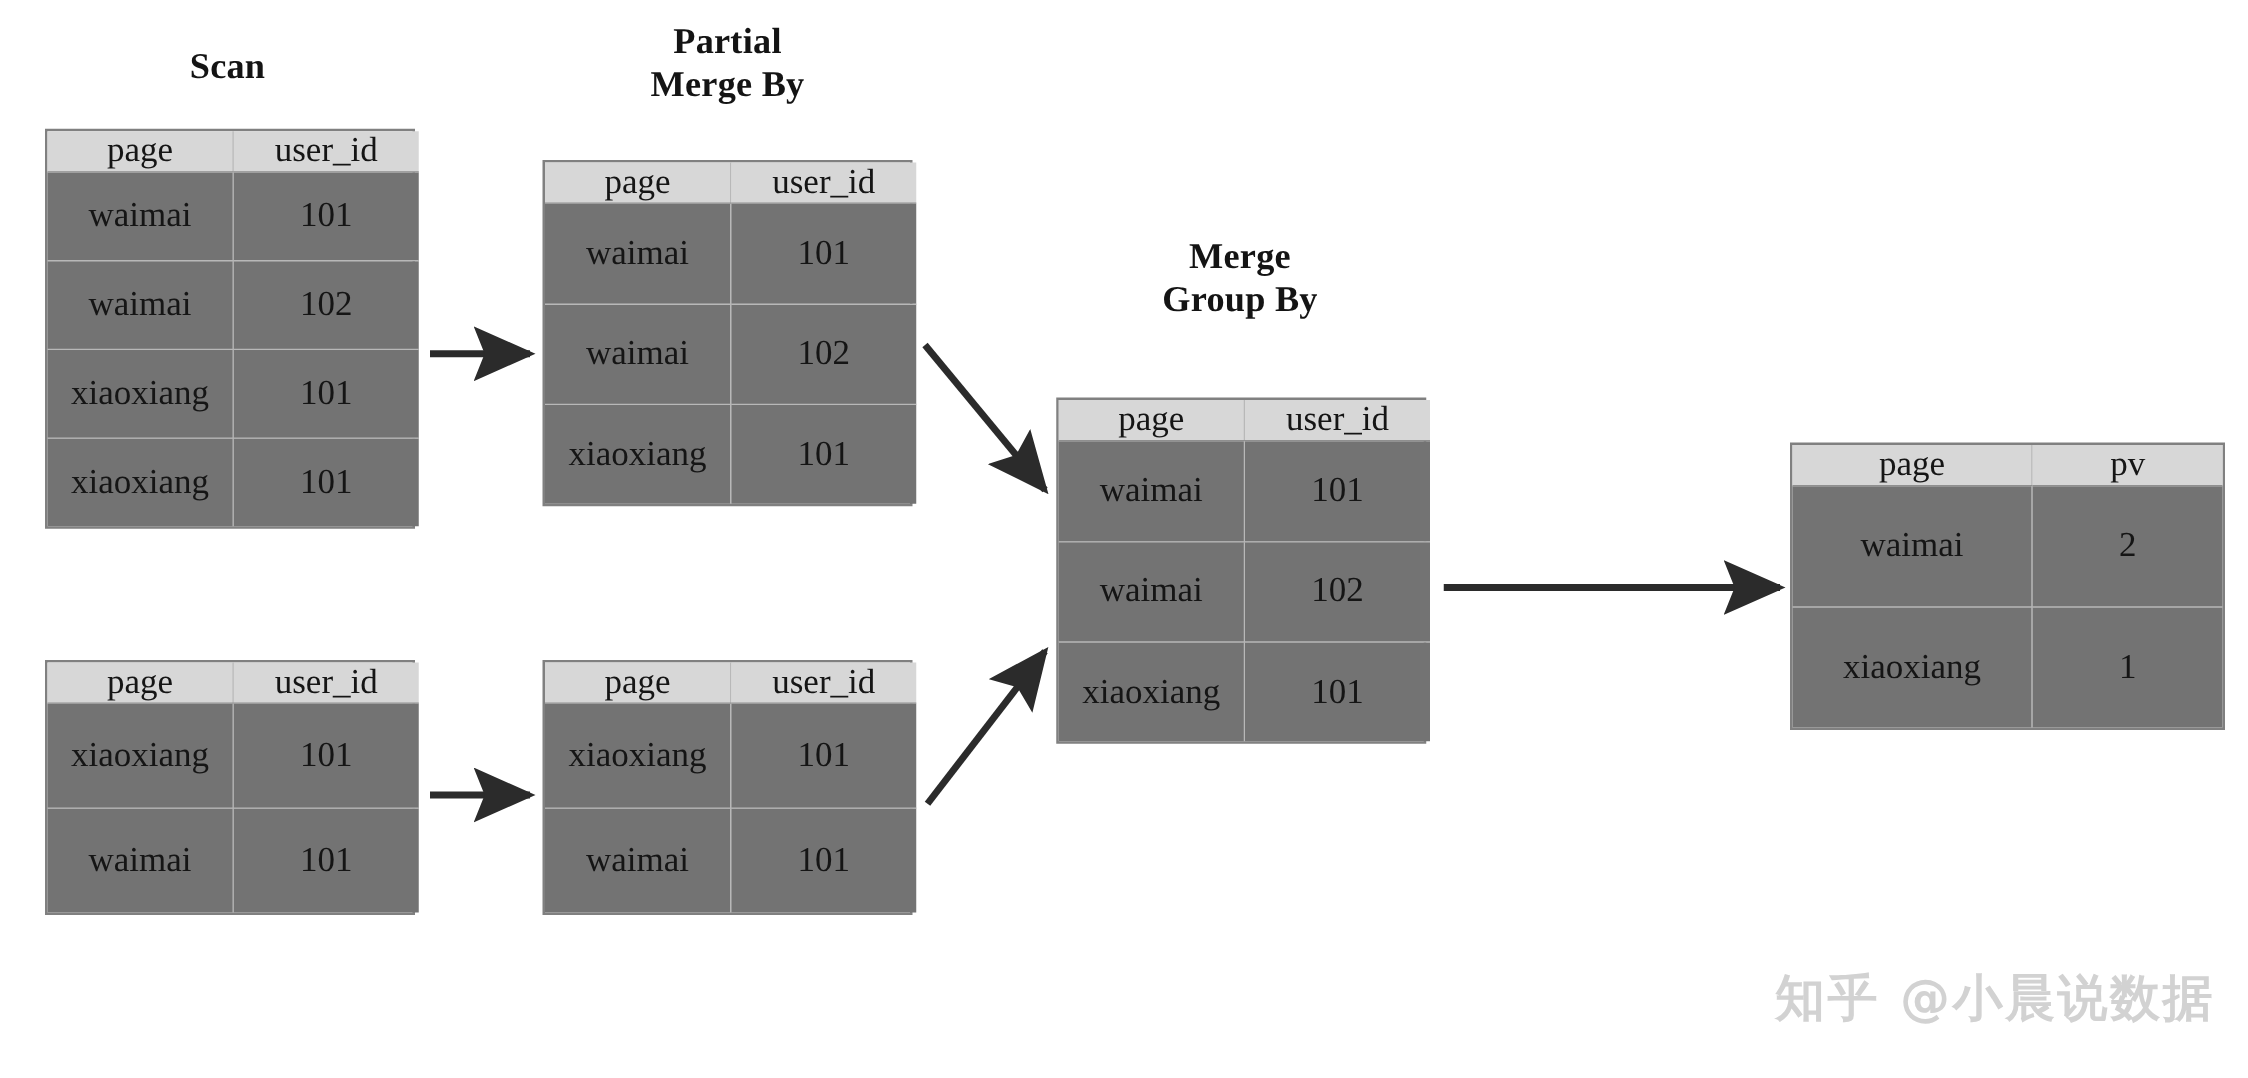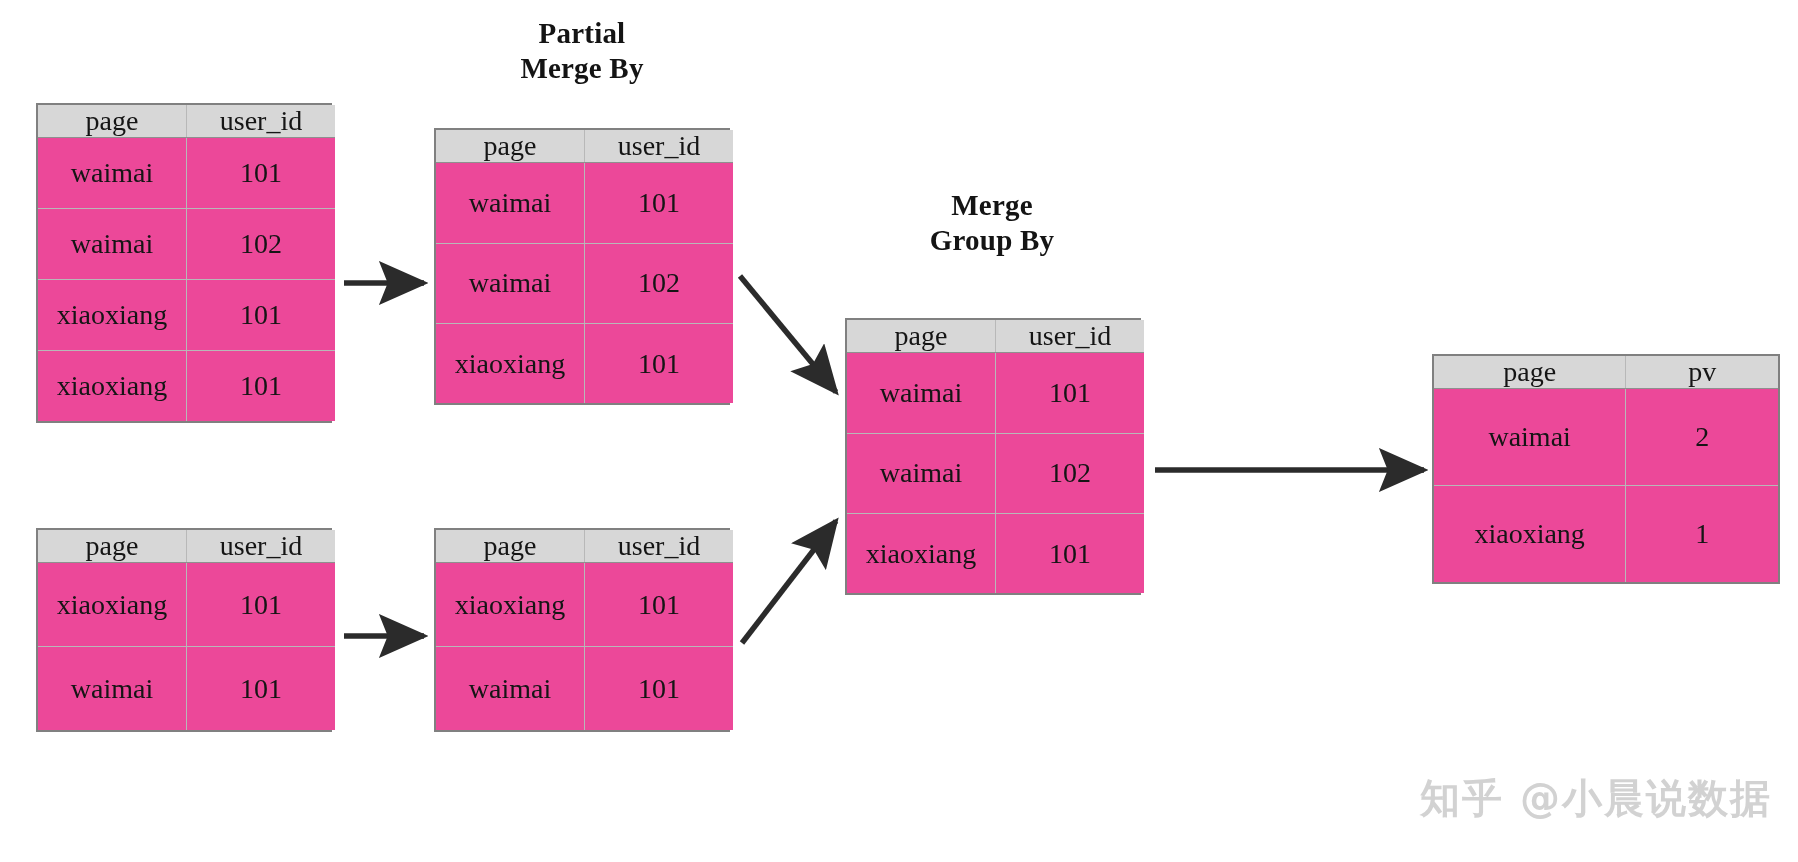"Scan" div.stage-label { html: none -> <div>Scan</div> }
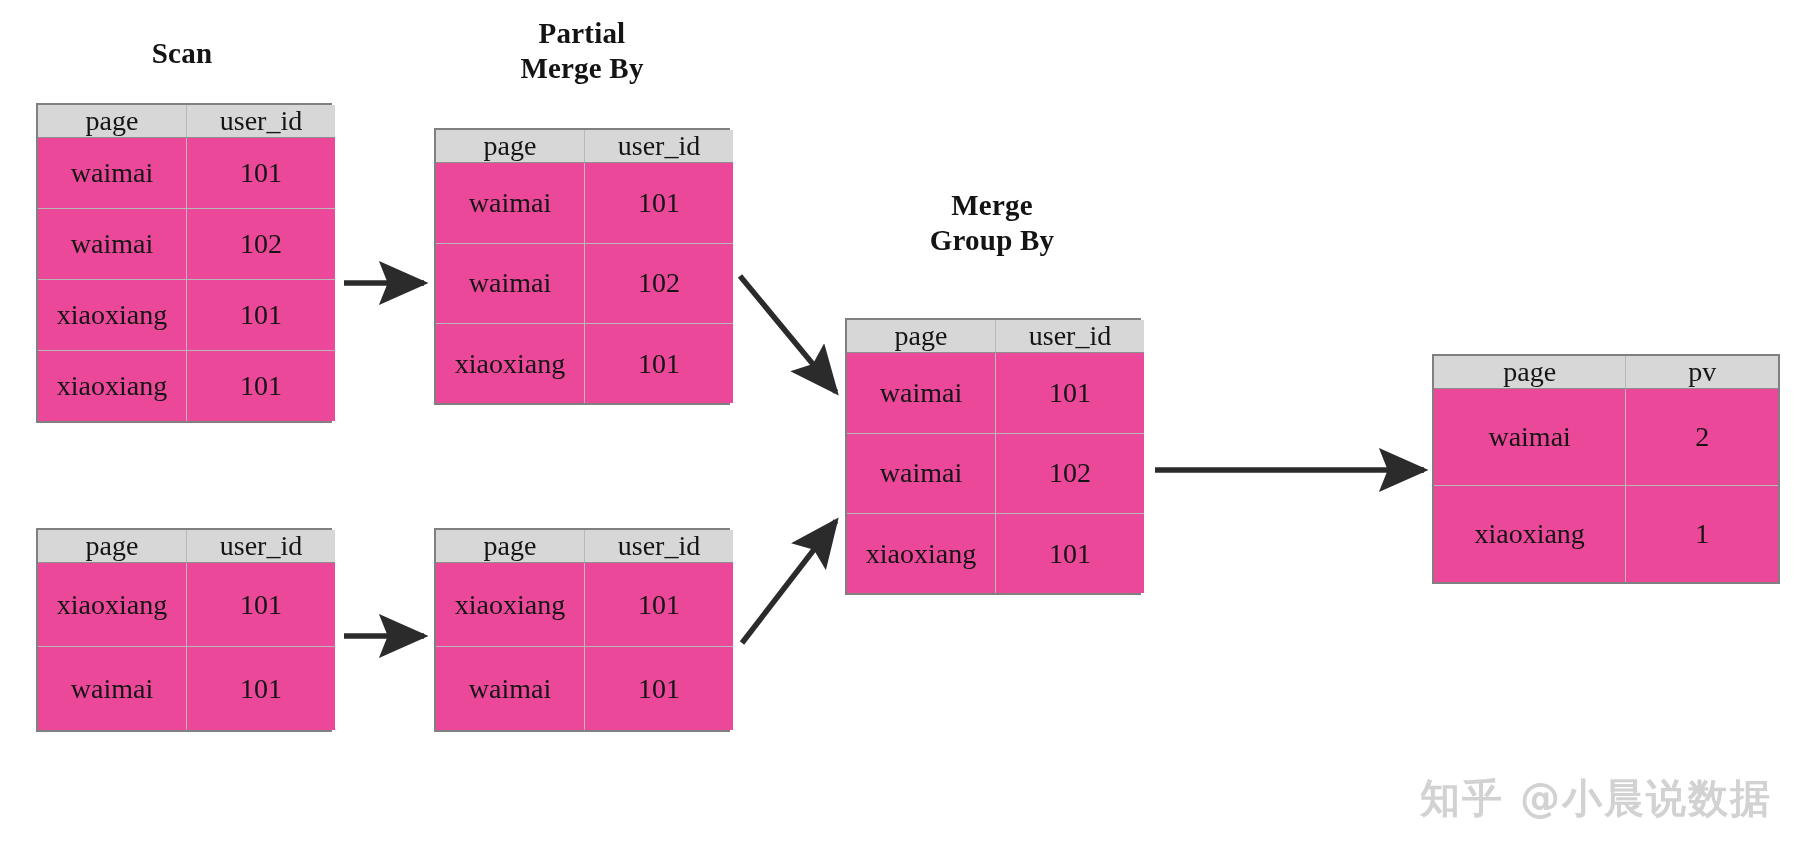"waimai" .dtable th, .dtable td { background: #ec4899 -> #737373 }
